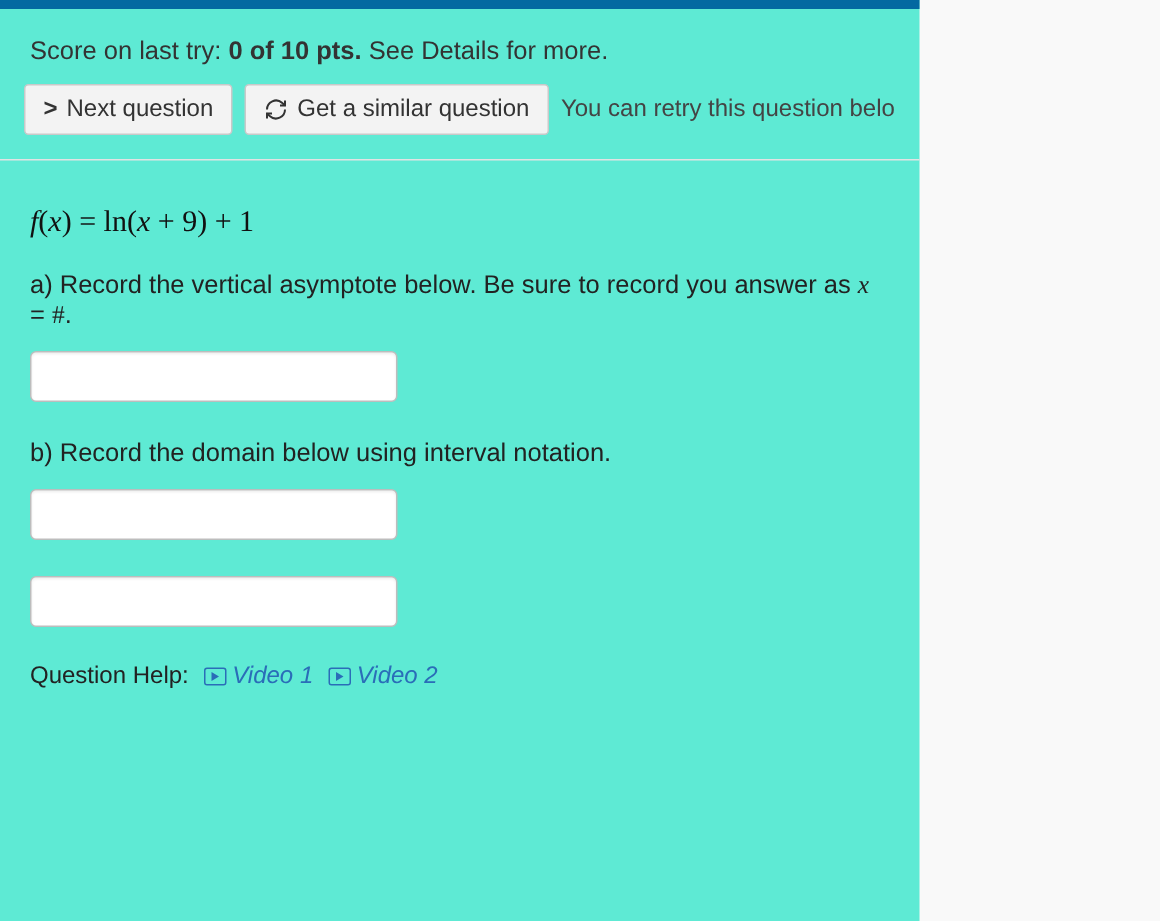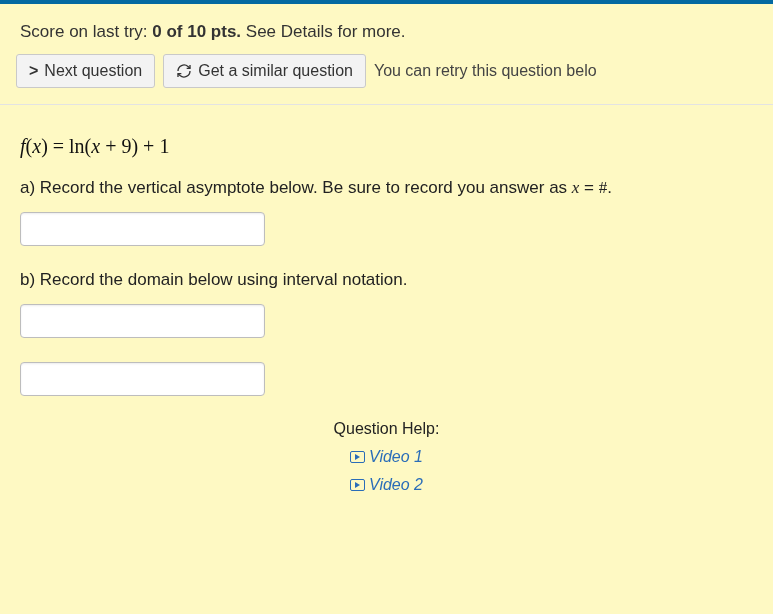"Score on last try: 0" .frame { background: #fef9c3 -> #5eead4; border-top: 4px solid #0369a1 -> 6px solid #0369a1; width: 773px -> 613px }
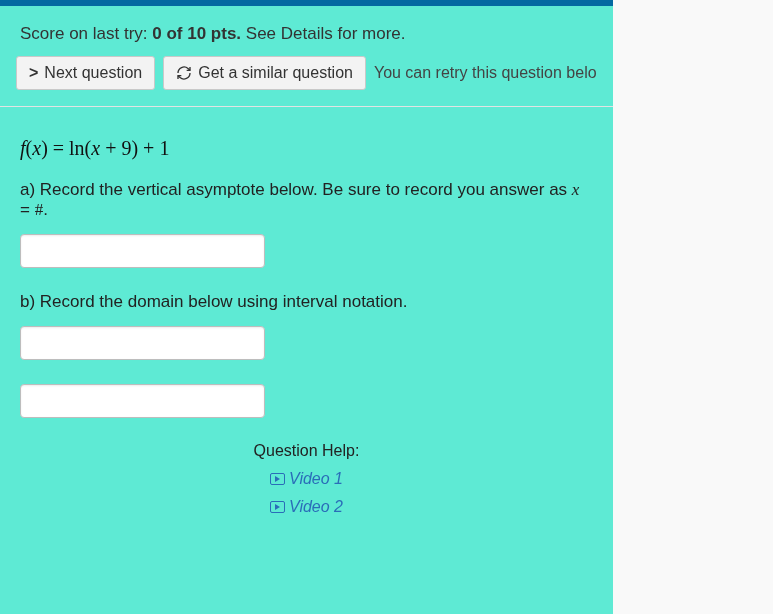"Question Help:" .help-row { flex-direction: column -> none }
